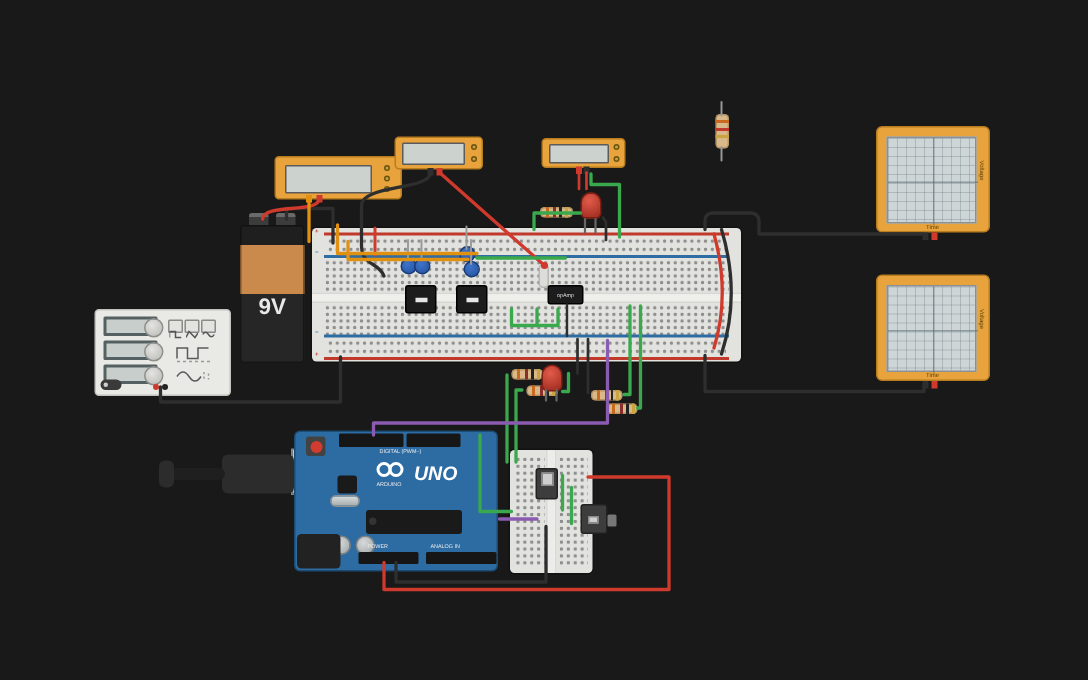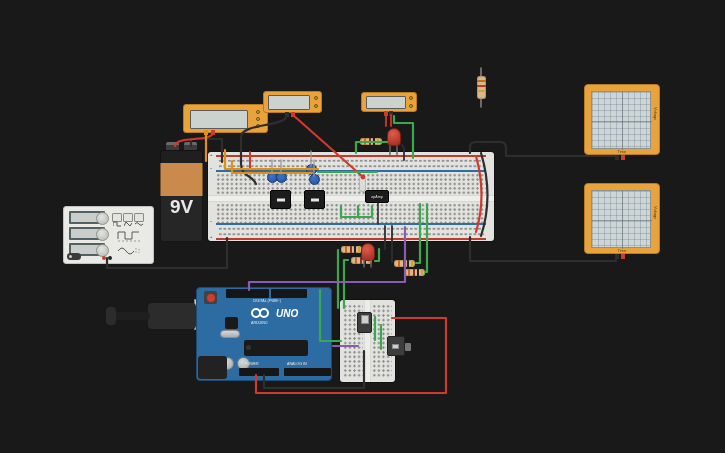"9V" .batt-label { font-size: 19px -> 15px }
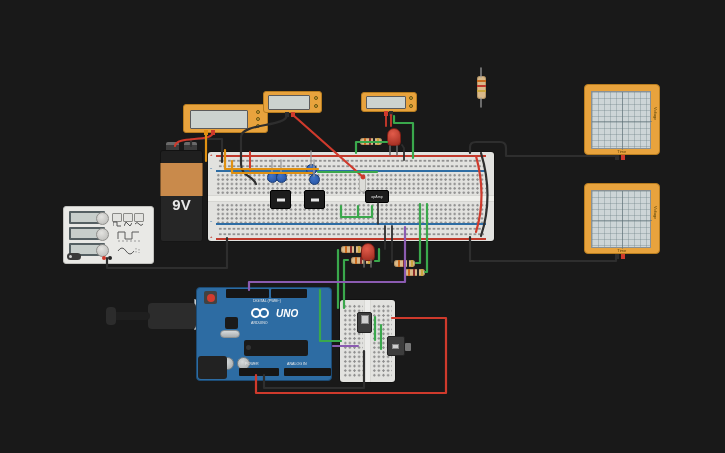"UNO" .uno-text { font-size: 10px -> 13px }
